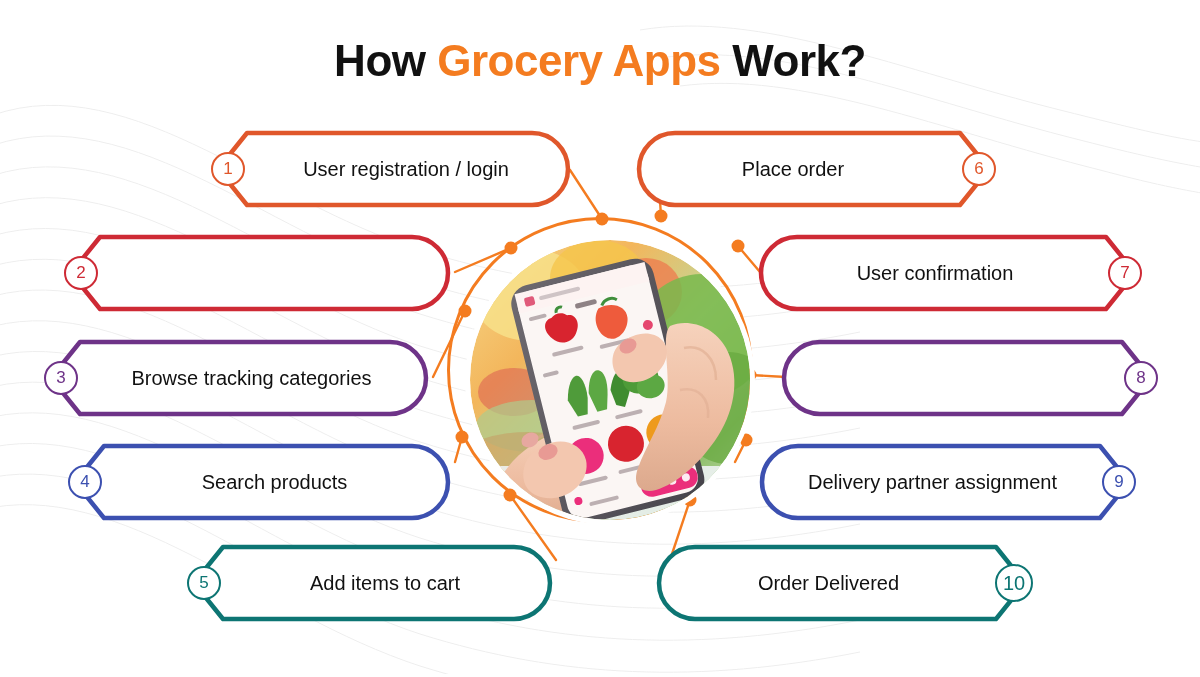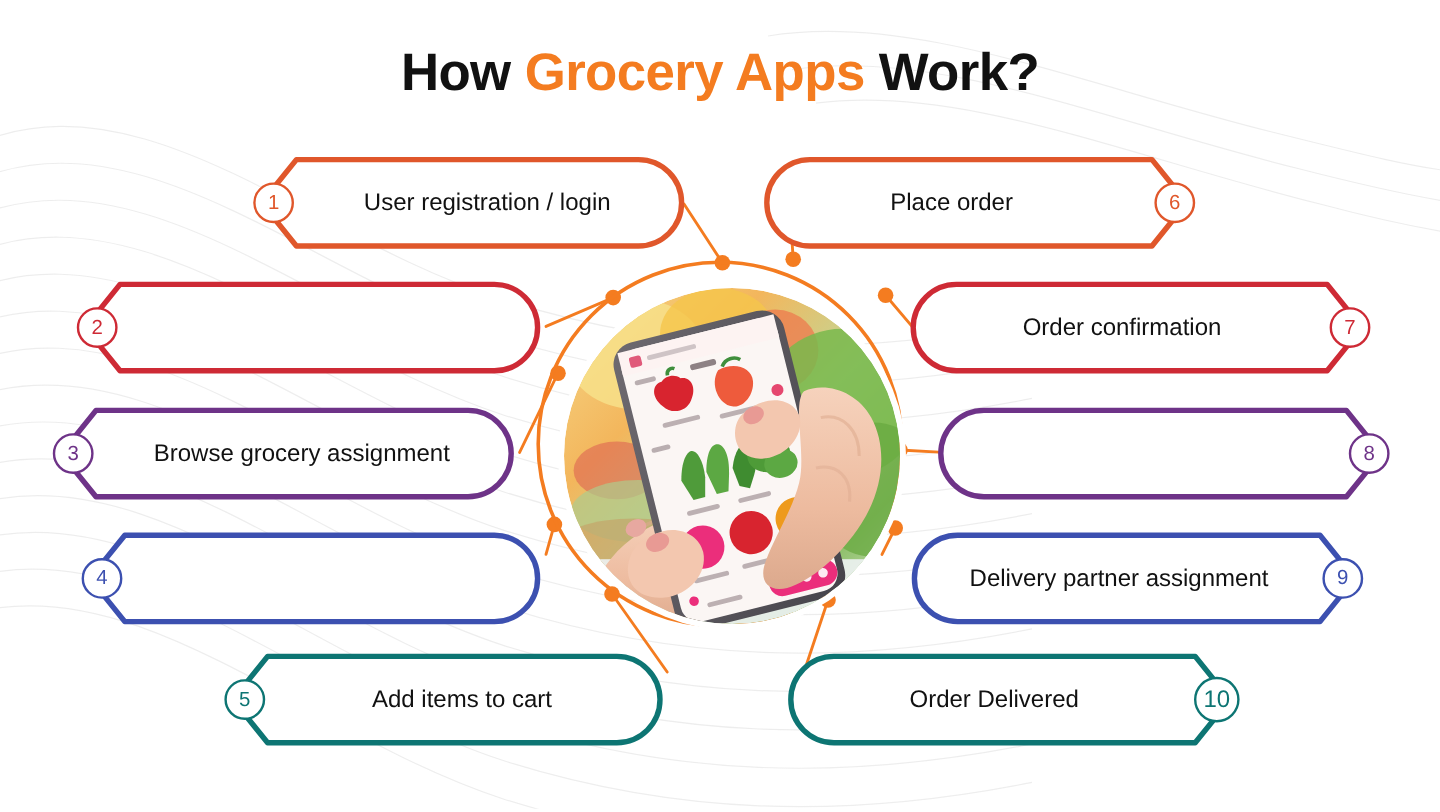"Order confirmation" div.step-label { text: Order -> User }
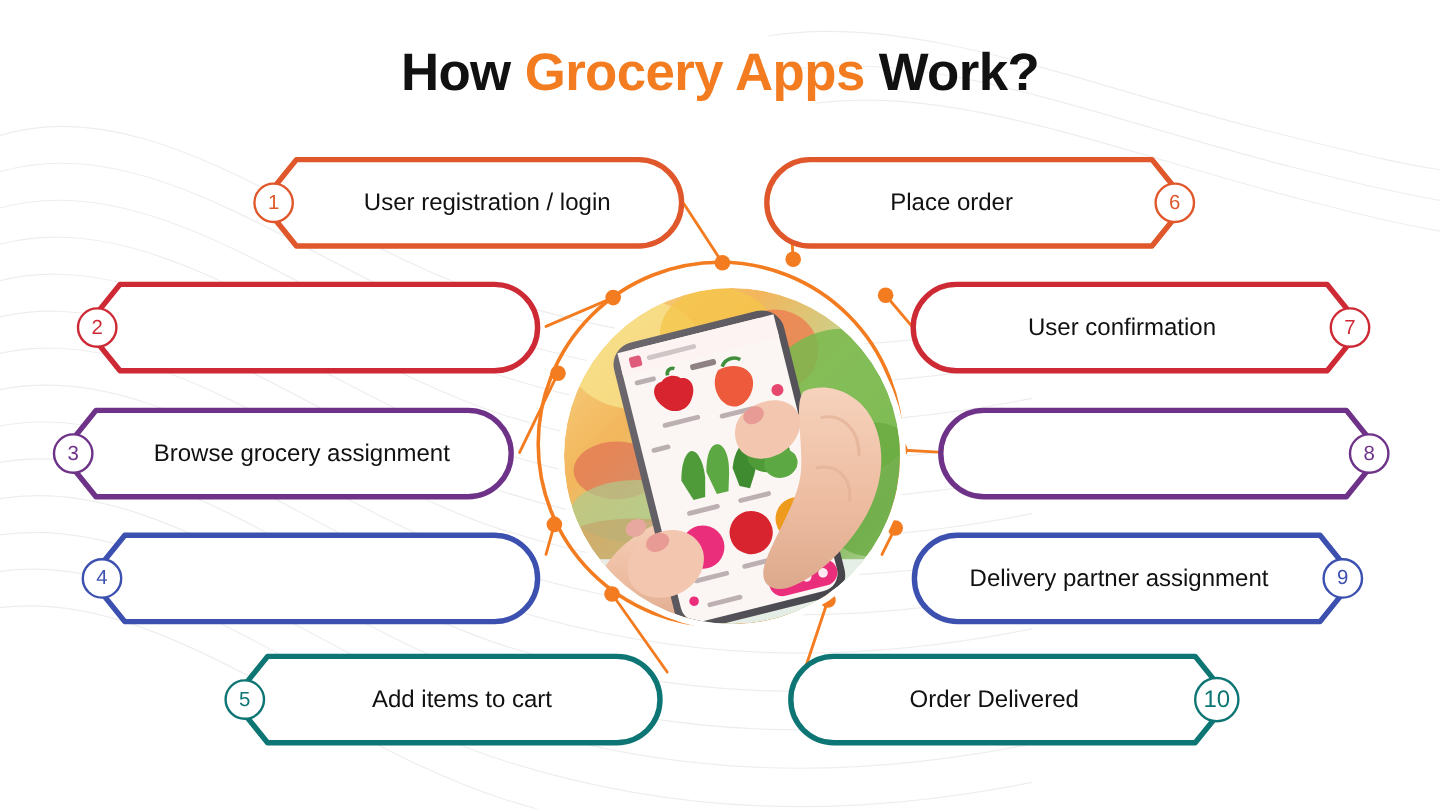"Browse grocery assignment" div.step-label { text: grocery assignment -> tracking categories }
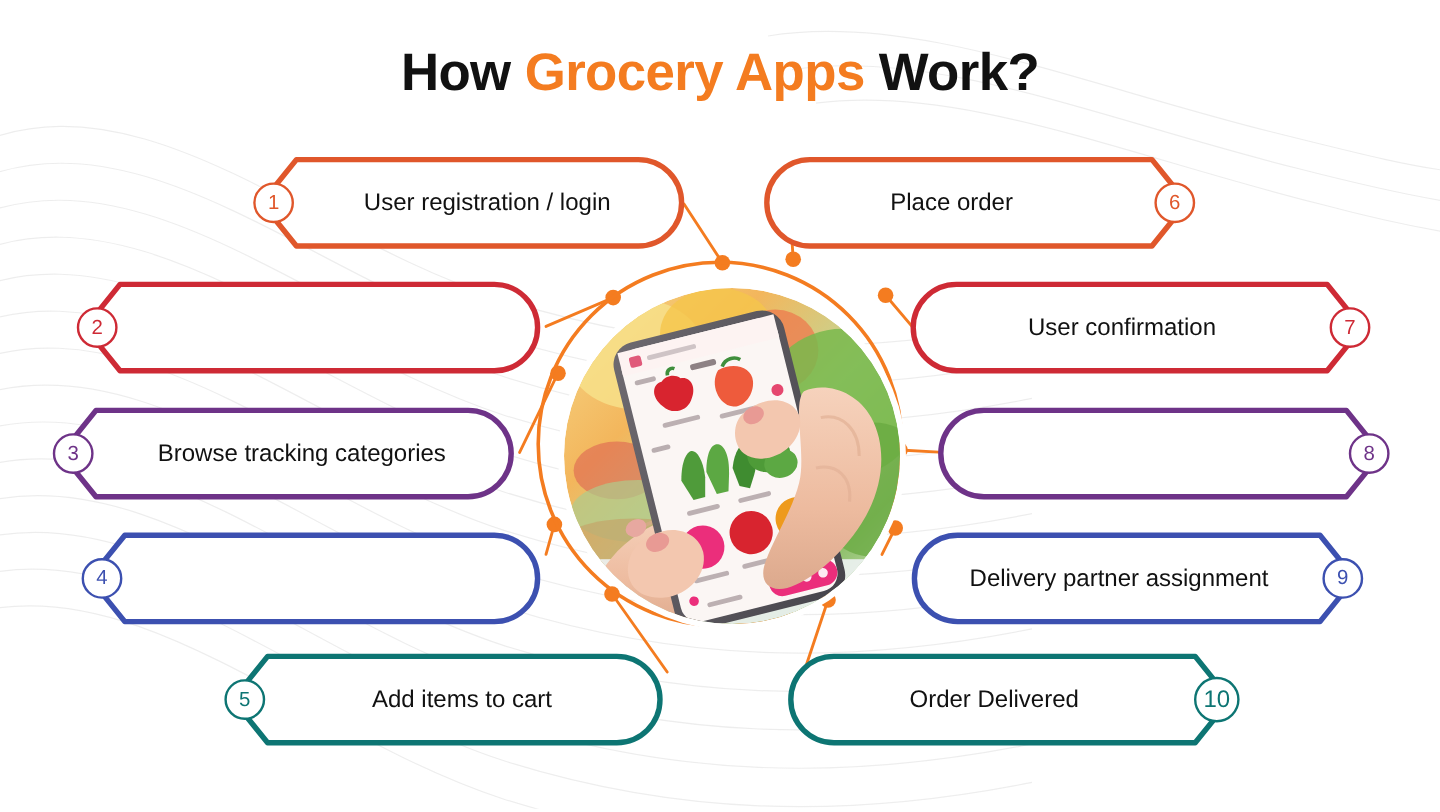"Search products" div.step-label { html: none -> <div>Search products</div> }
